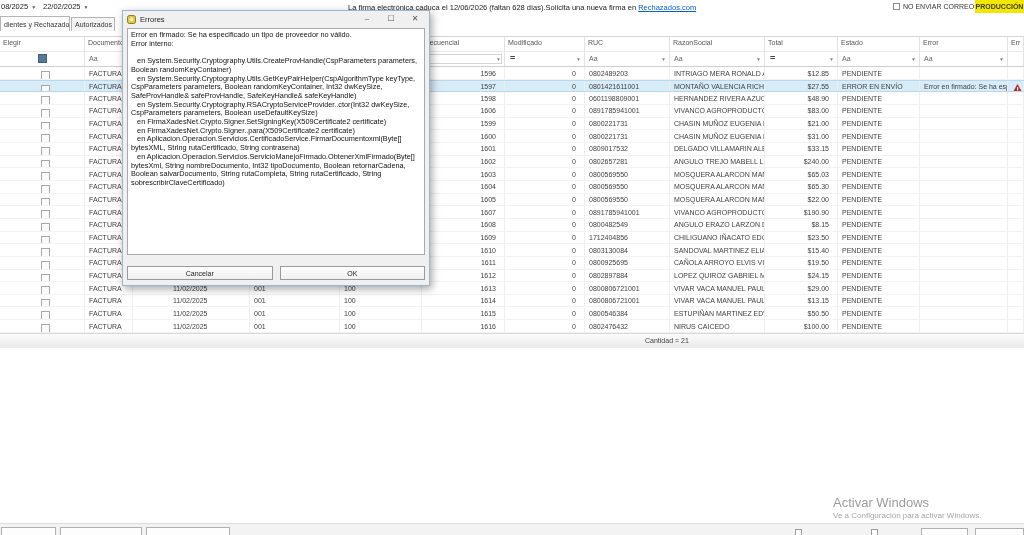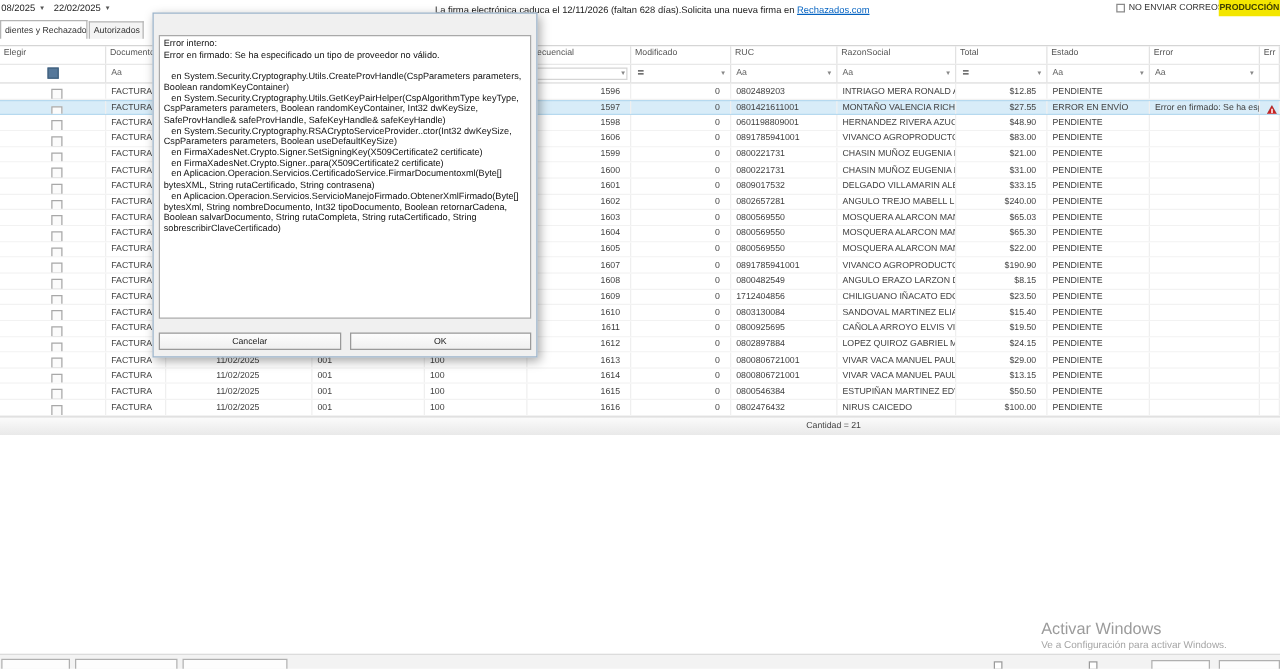"La firma electrónica caduca el" span { text: 12/11/2026 -> 12/06/2026 }
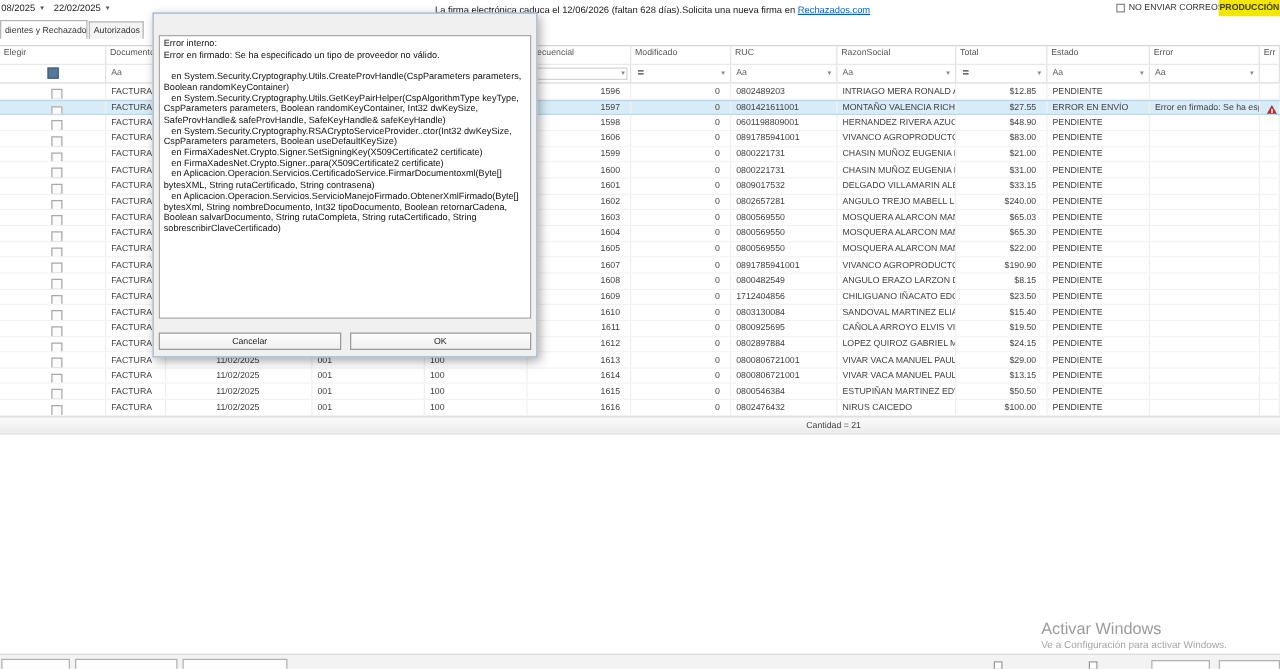"Errores" div.dlg-title { html: none -> <div> <svg> <rect></rect> <circle></circle> </svg> <span>Errores</span> <span>–</span> <span>☐</span> <span>✕</span> </div> }
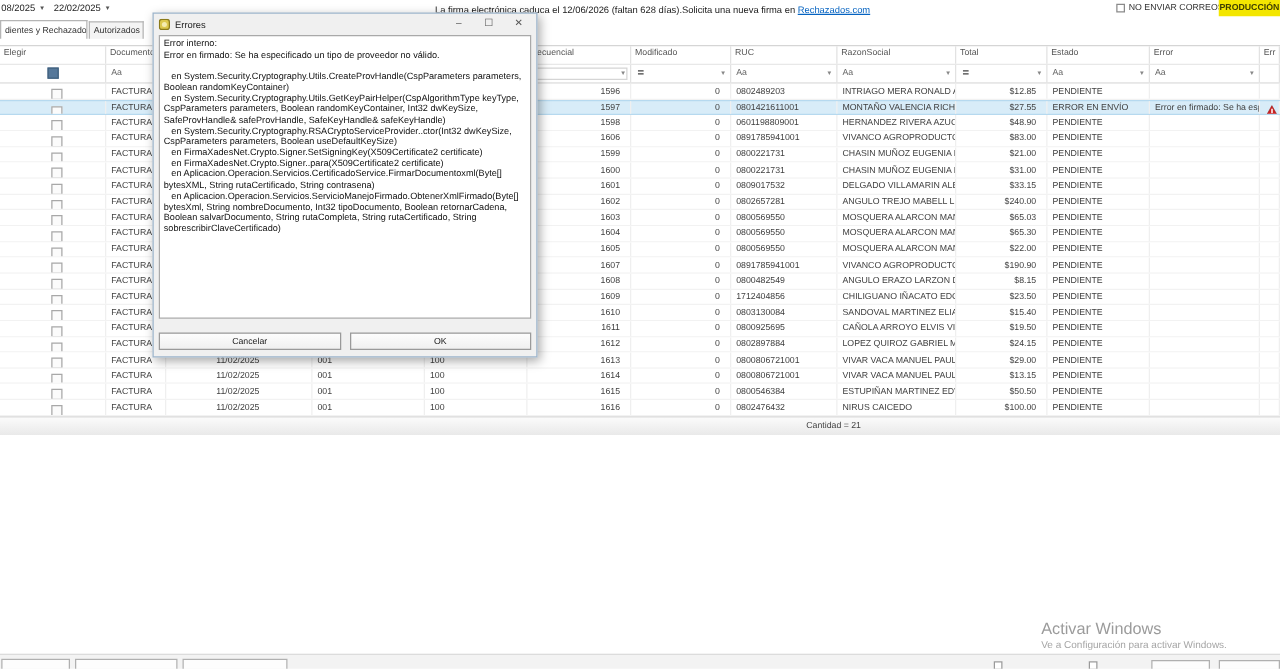"Error interno:" div.dlg-line { order: before "Error en firmado: Se ha especificado" -> after "Error en firmado: Se ha especificado" }
